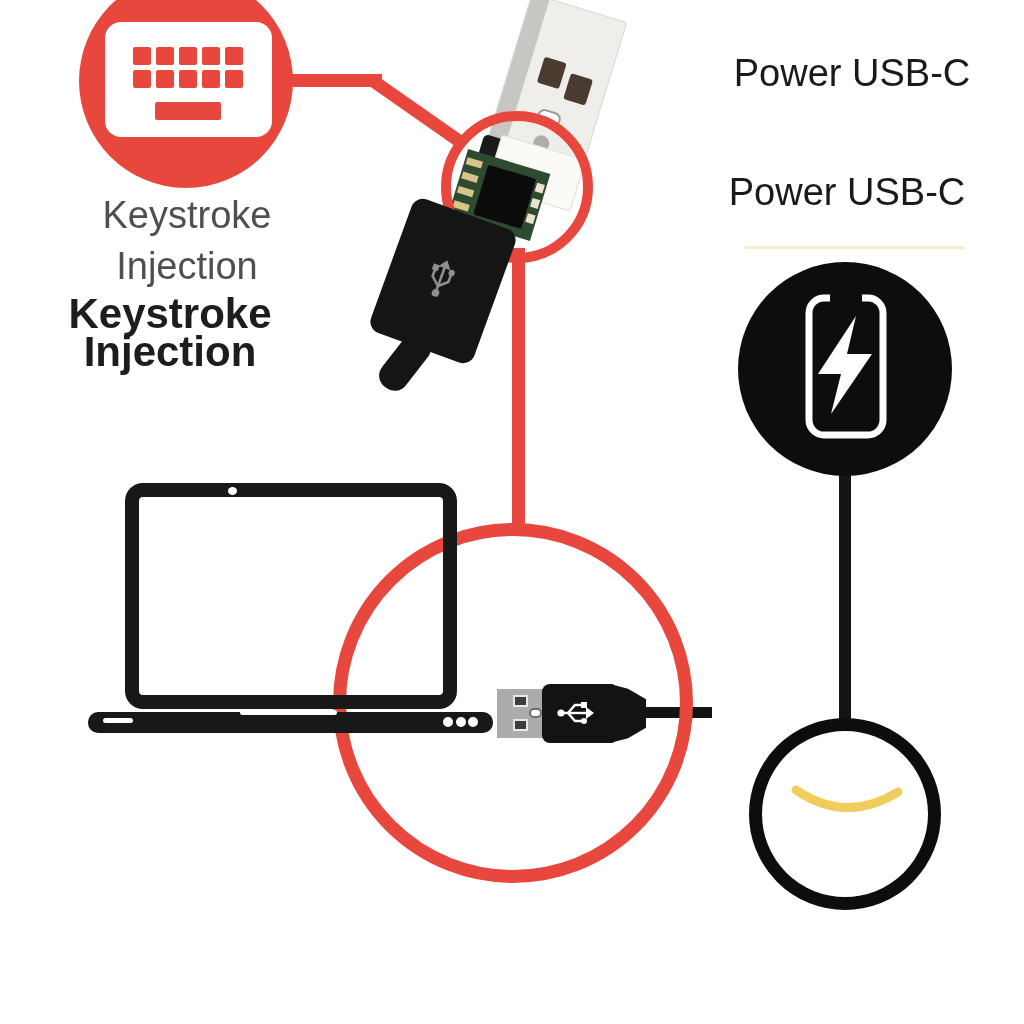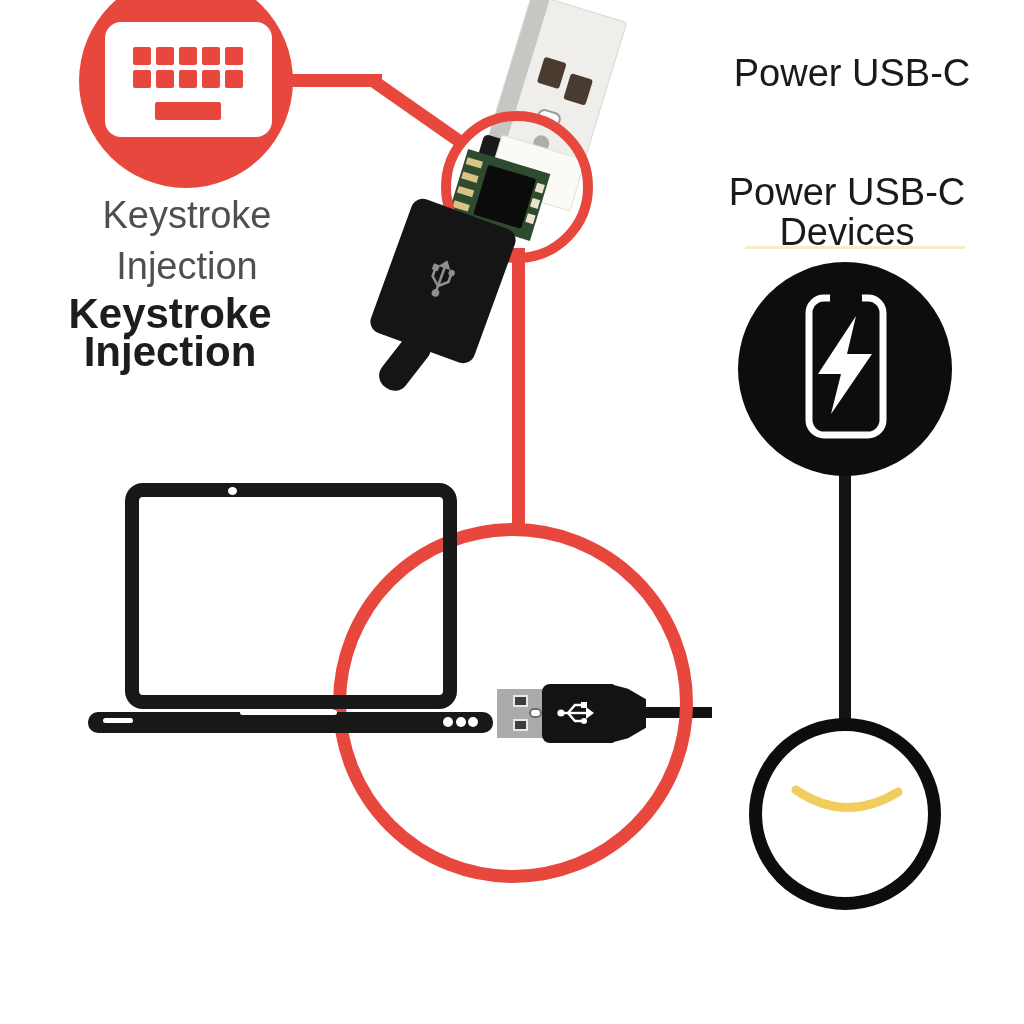"Devices" div { html: <div>Devices</div> -> none }
